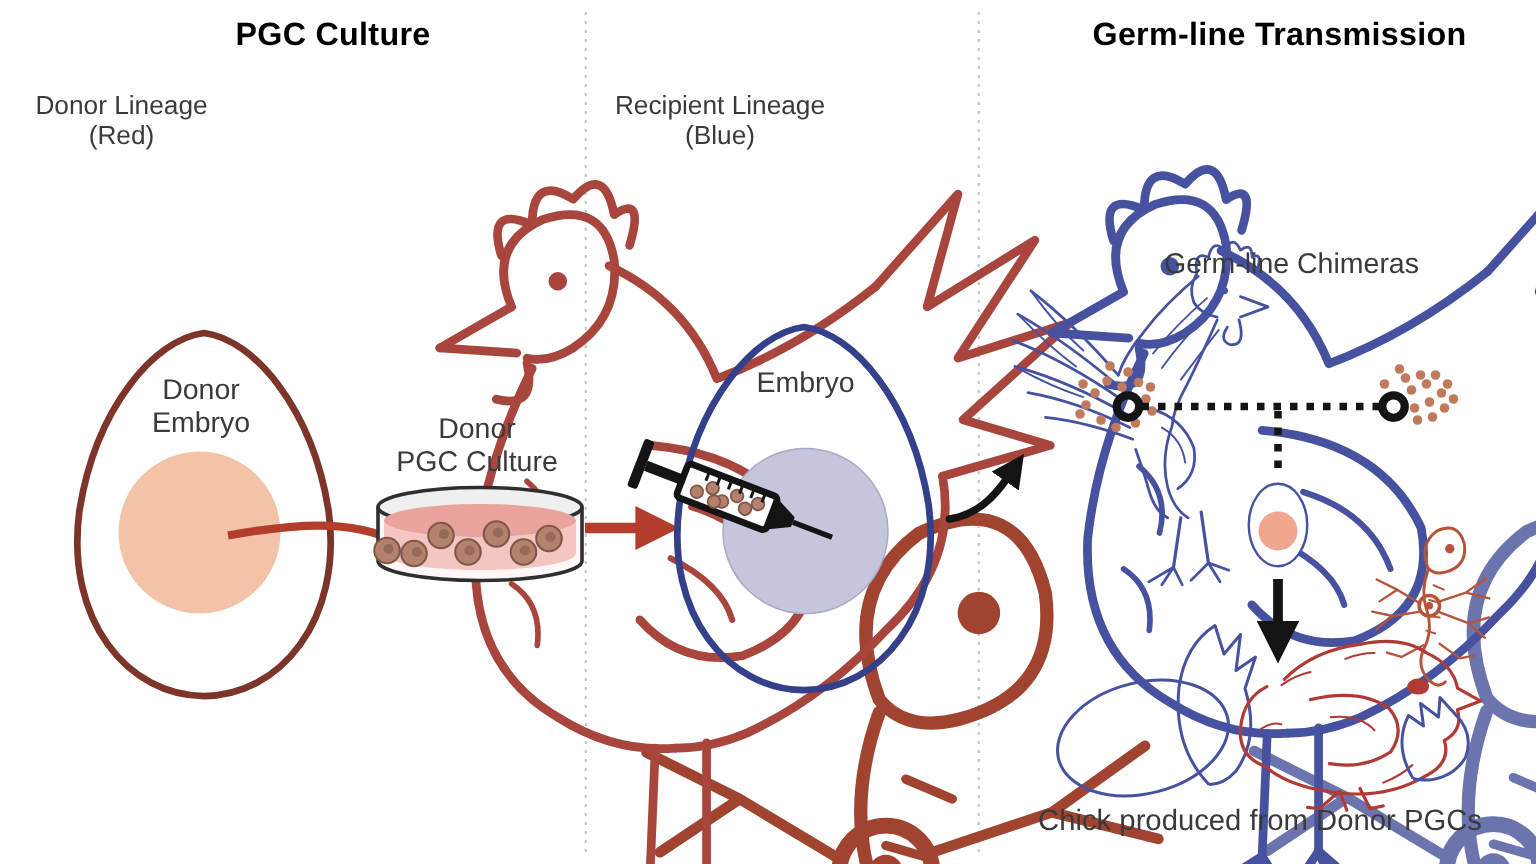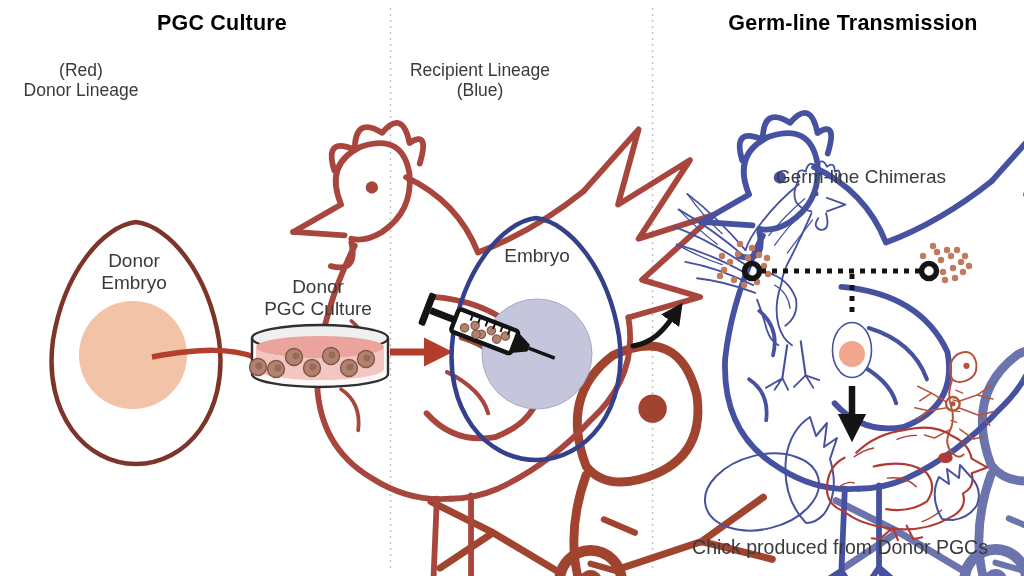"(Red)" div { order: before "Donor Lineage" -> after "Donor Lineage" }
